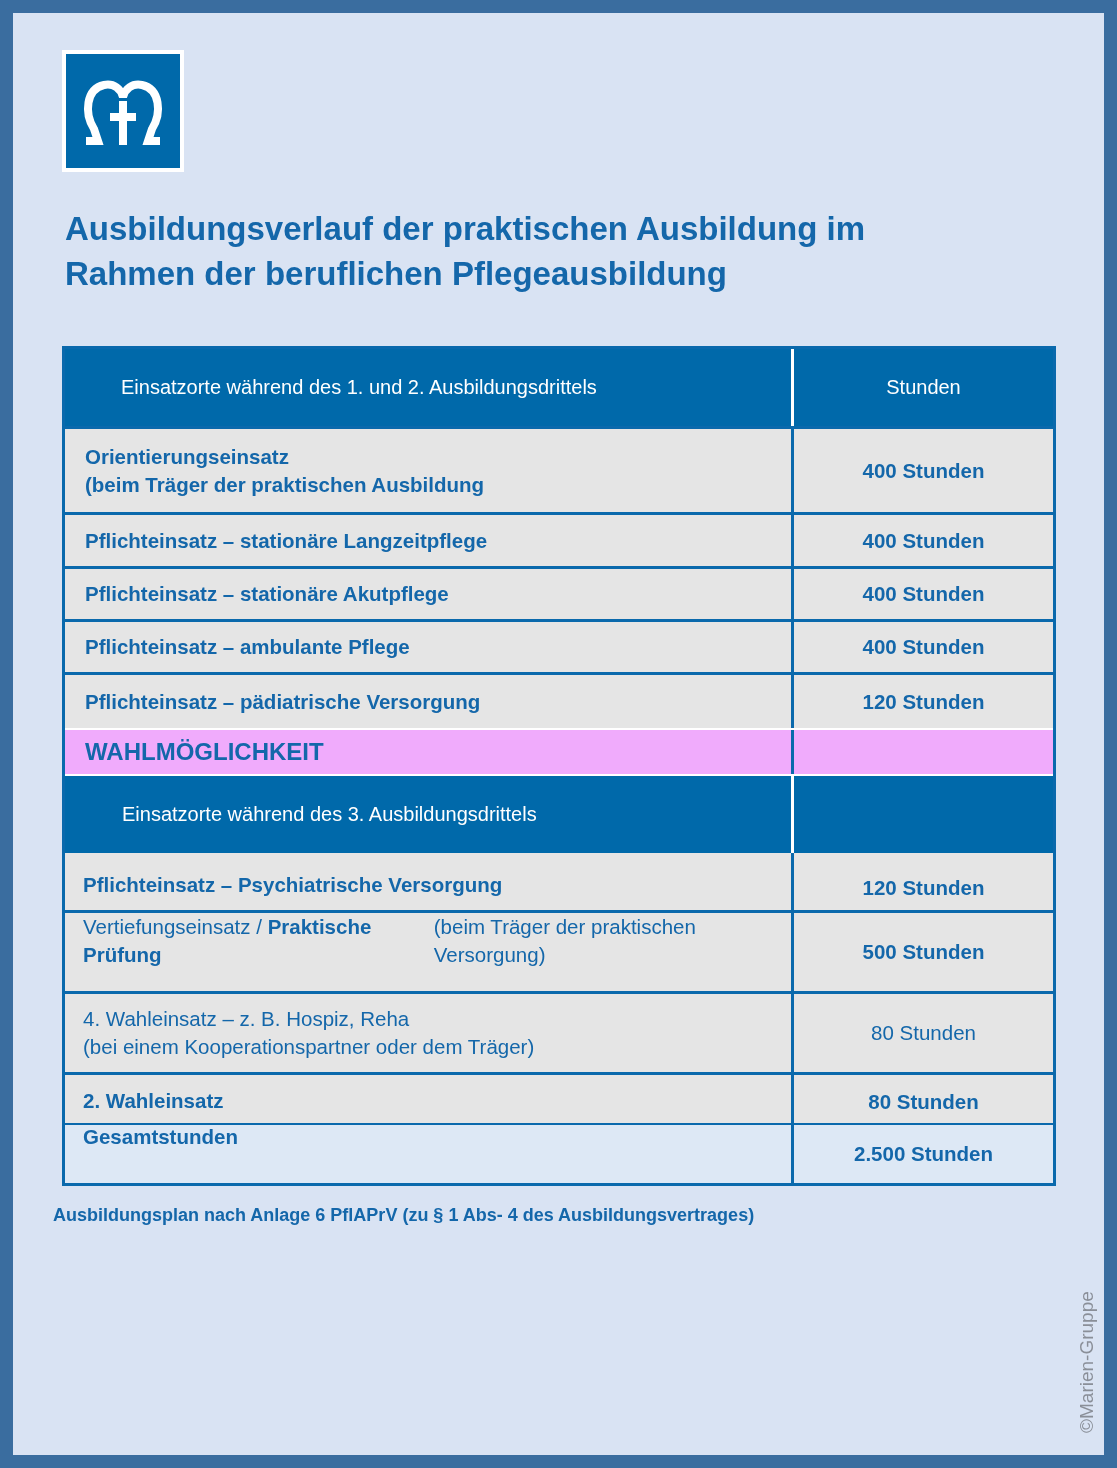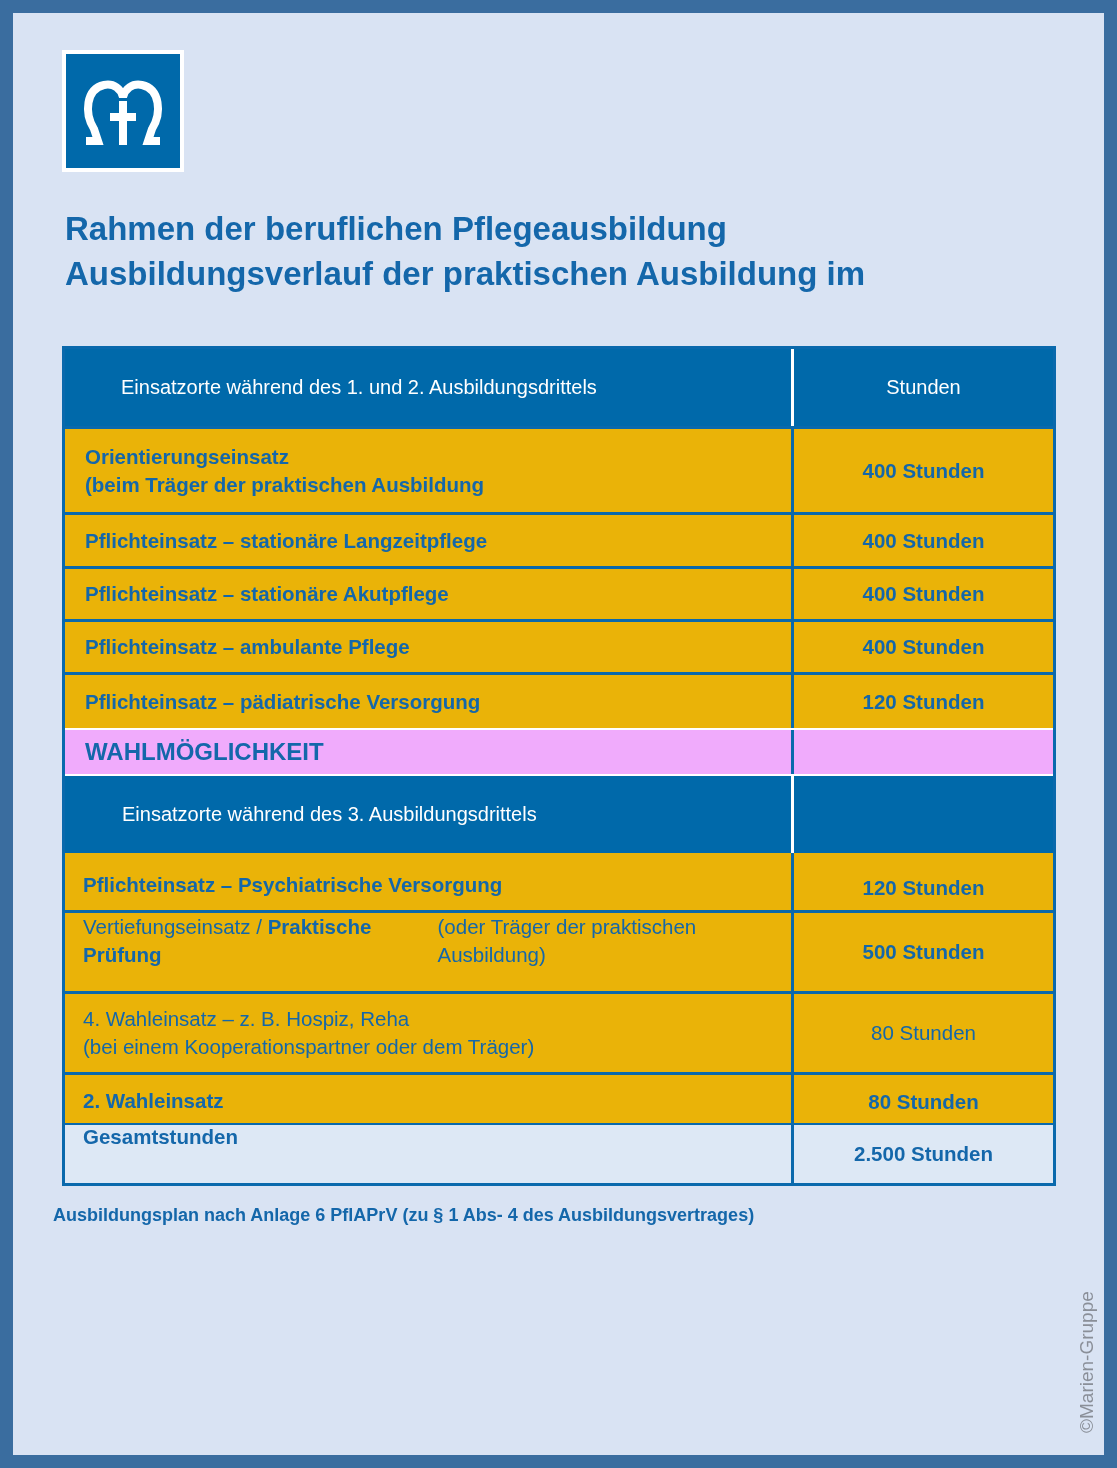"Rahmen der beruflichen Pflegeausbildung" div { order: before "Ausbildungsverlauf der praktischen" -> after "Ausbildungsverlauf der praktischen" }
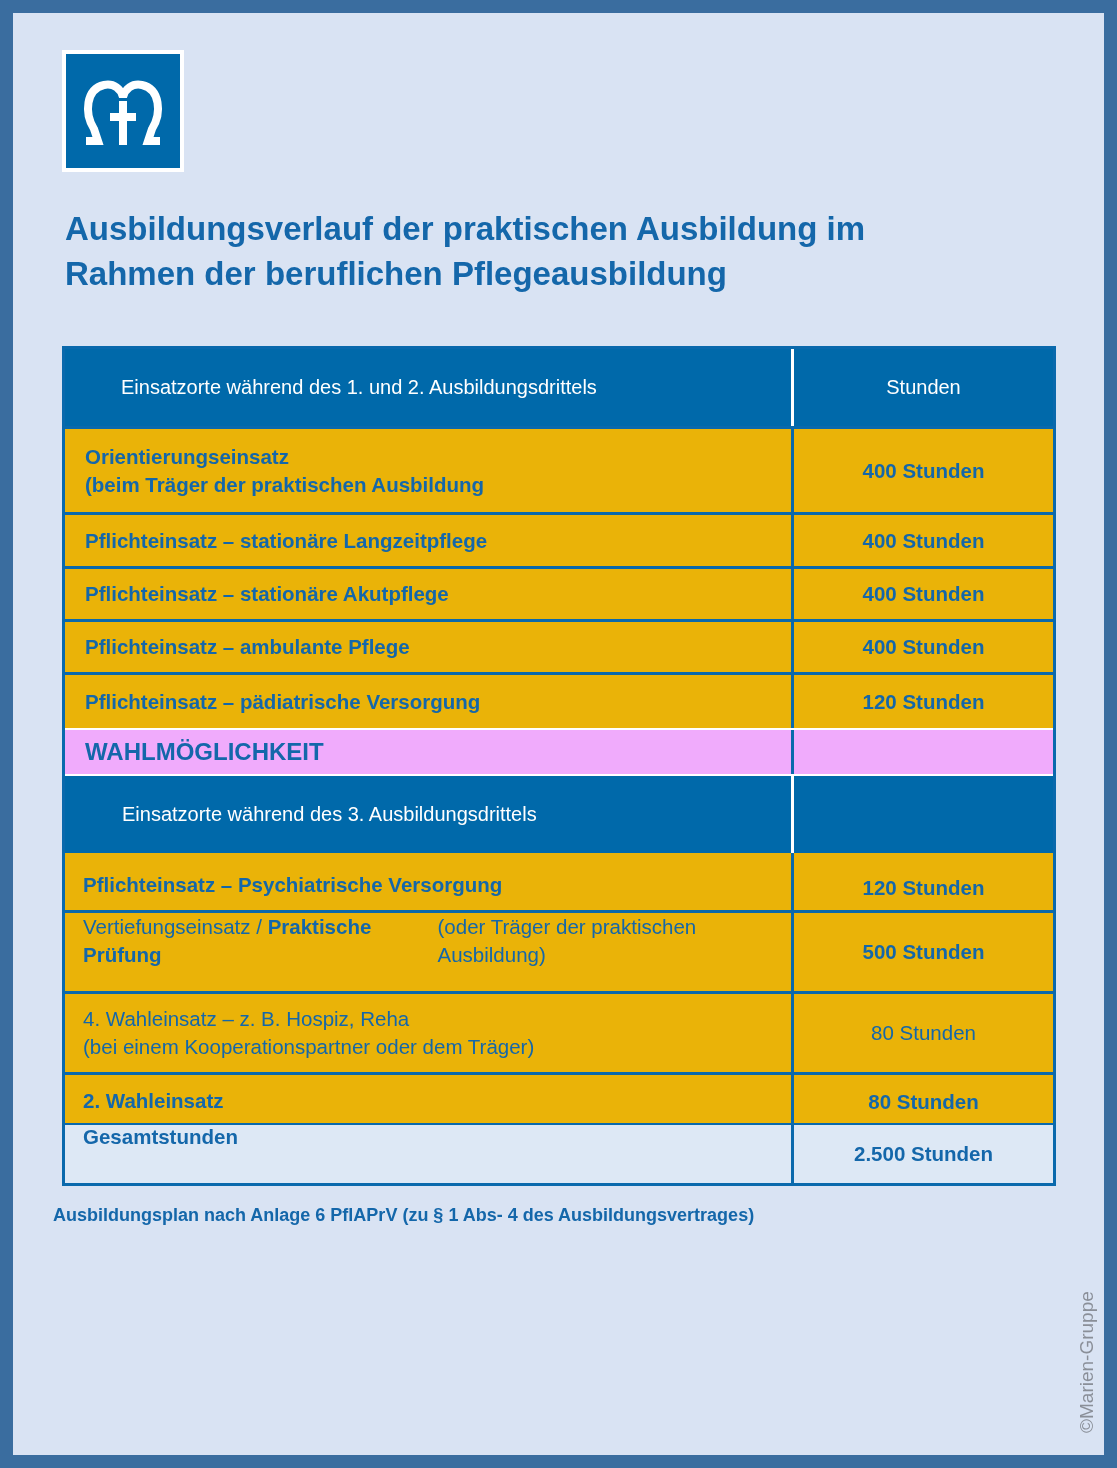"Orientierungseinsatz" .data { background: #eab308 -> #e5e5e5 }
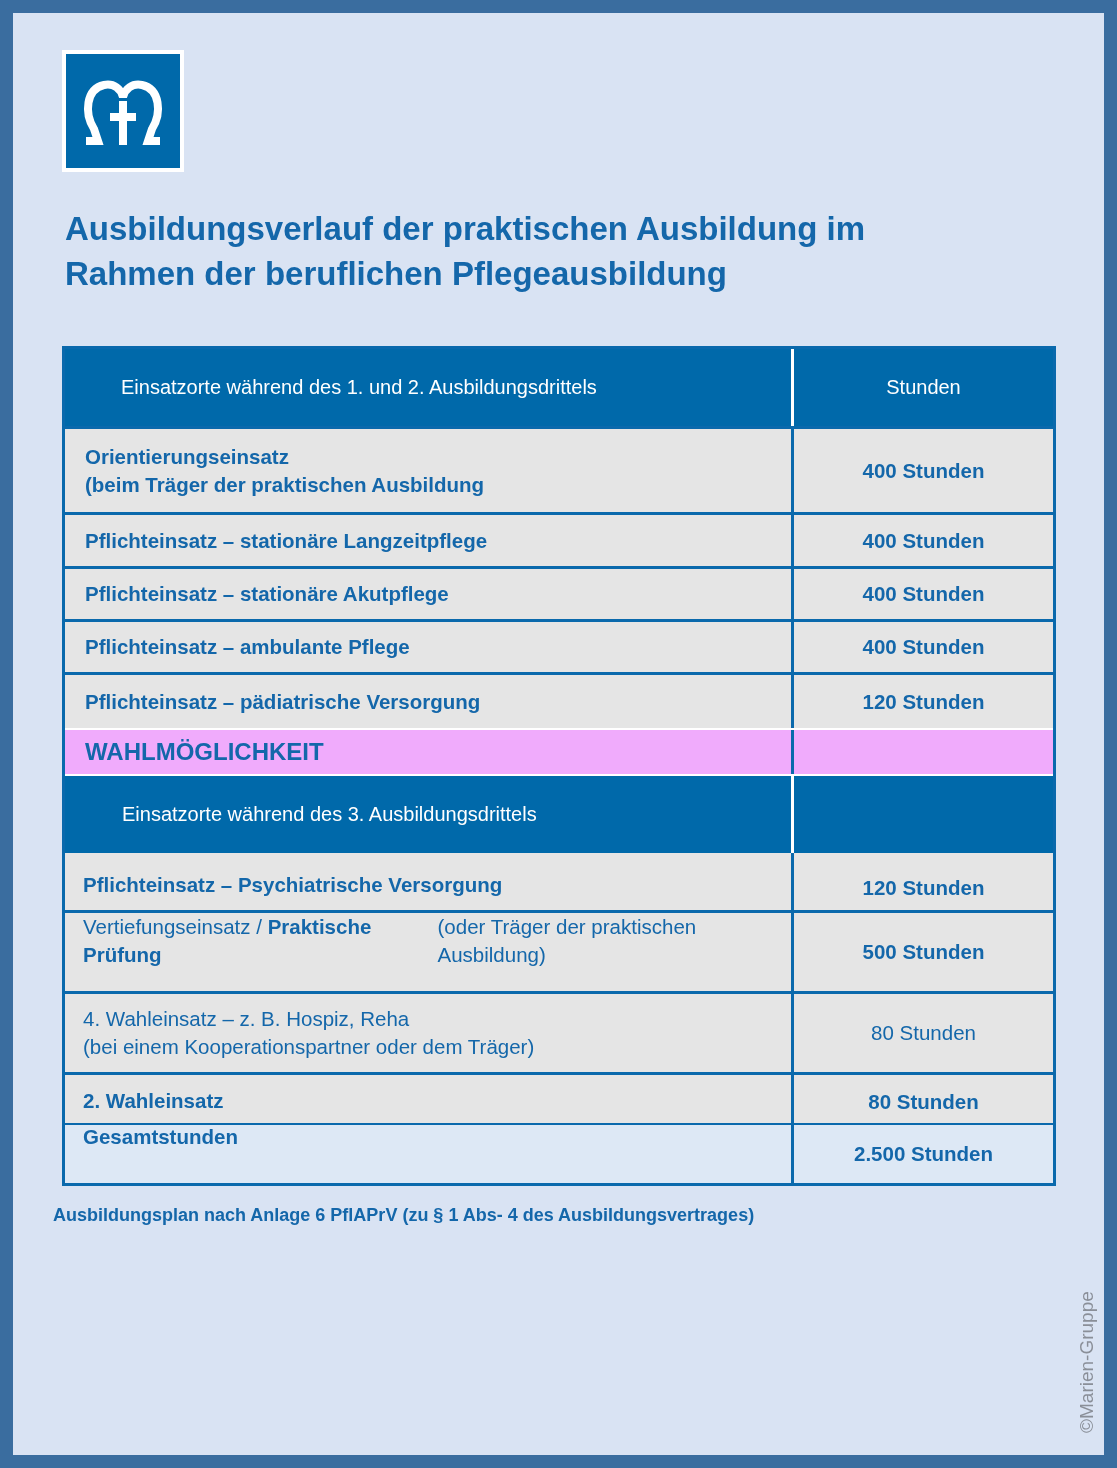"(oder Träger der praktischen Ausbildung)" span.normal { text: oder Träger der praktischen Ausbildung -> beim Träger der praktischen Versorgung }
